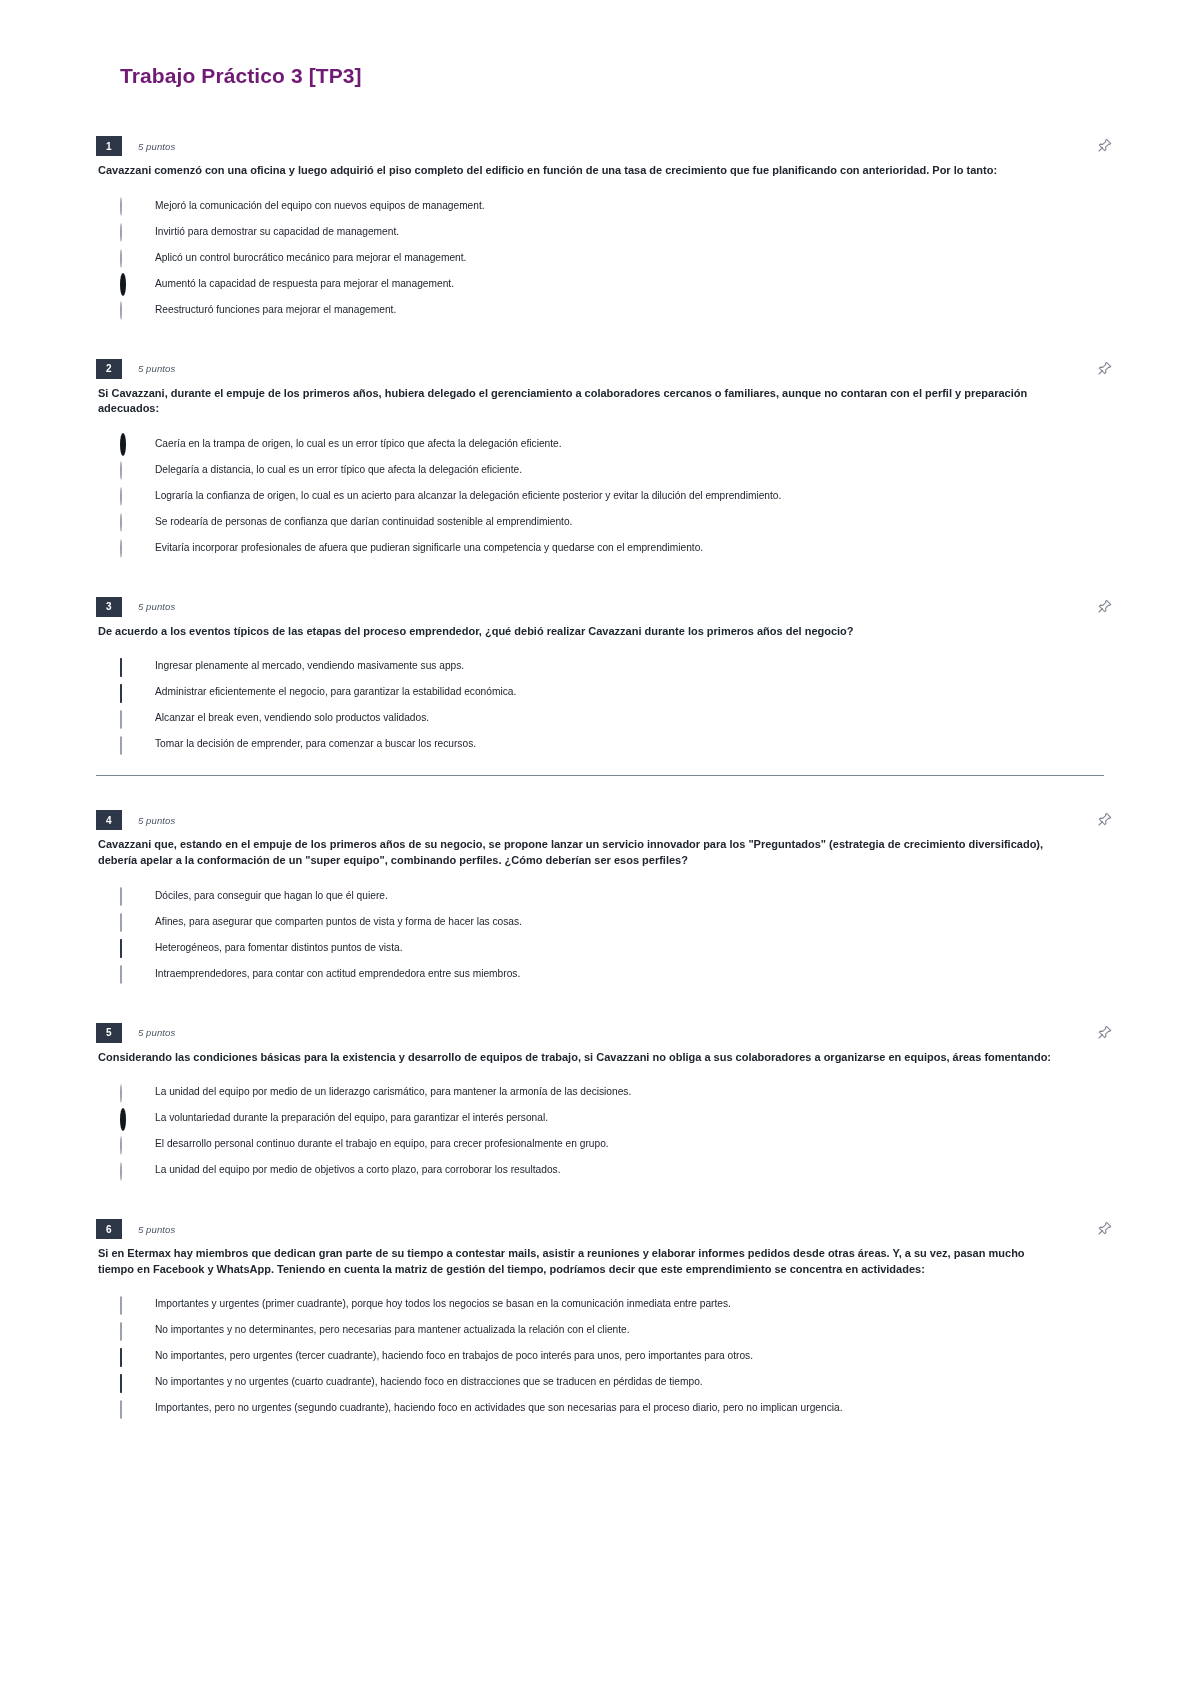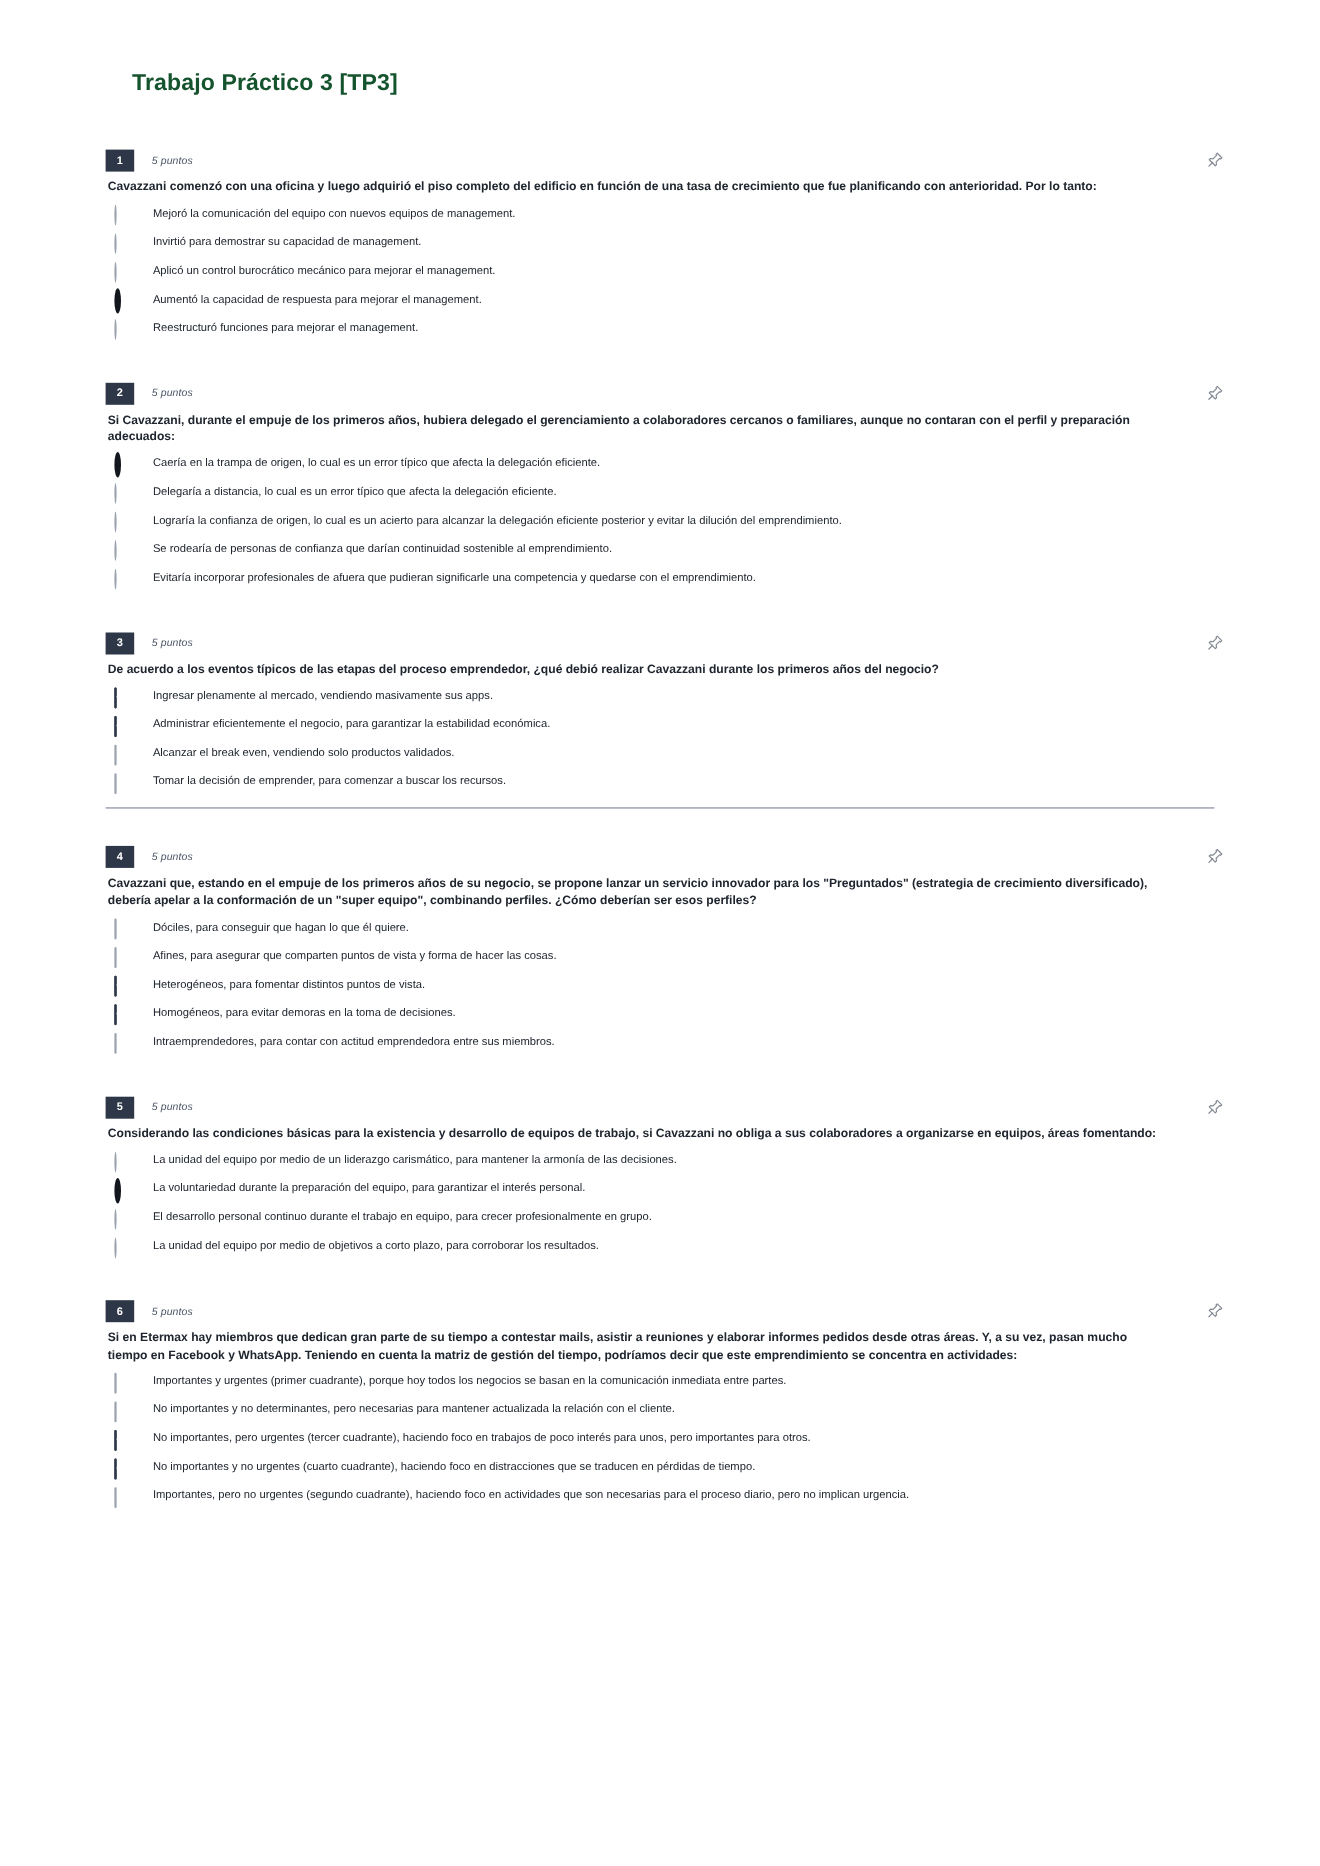"Trabajo Práctico 3 [TP3]" .page-title { color: #14532d -> #701a75 }
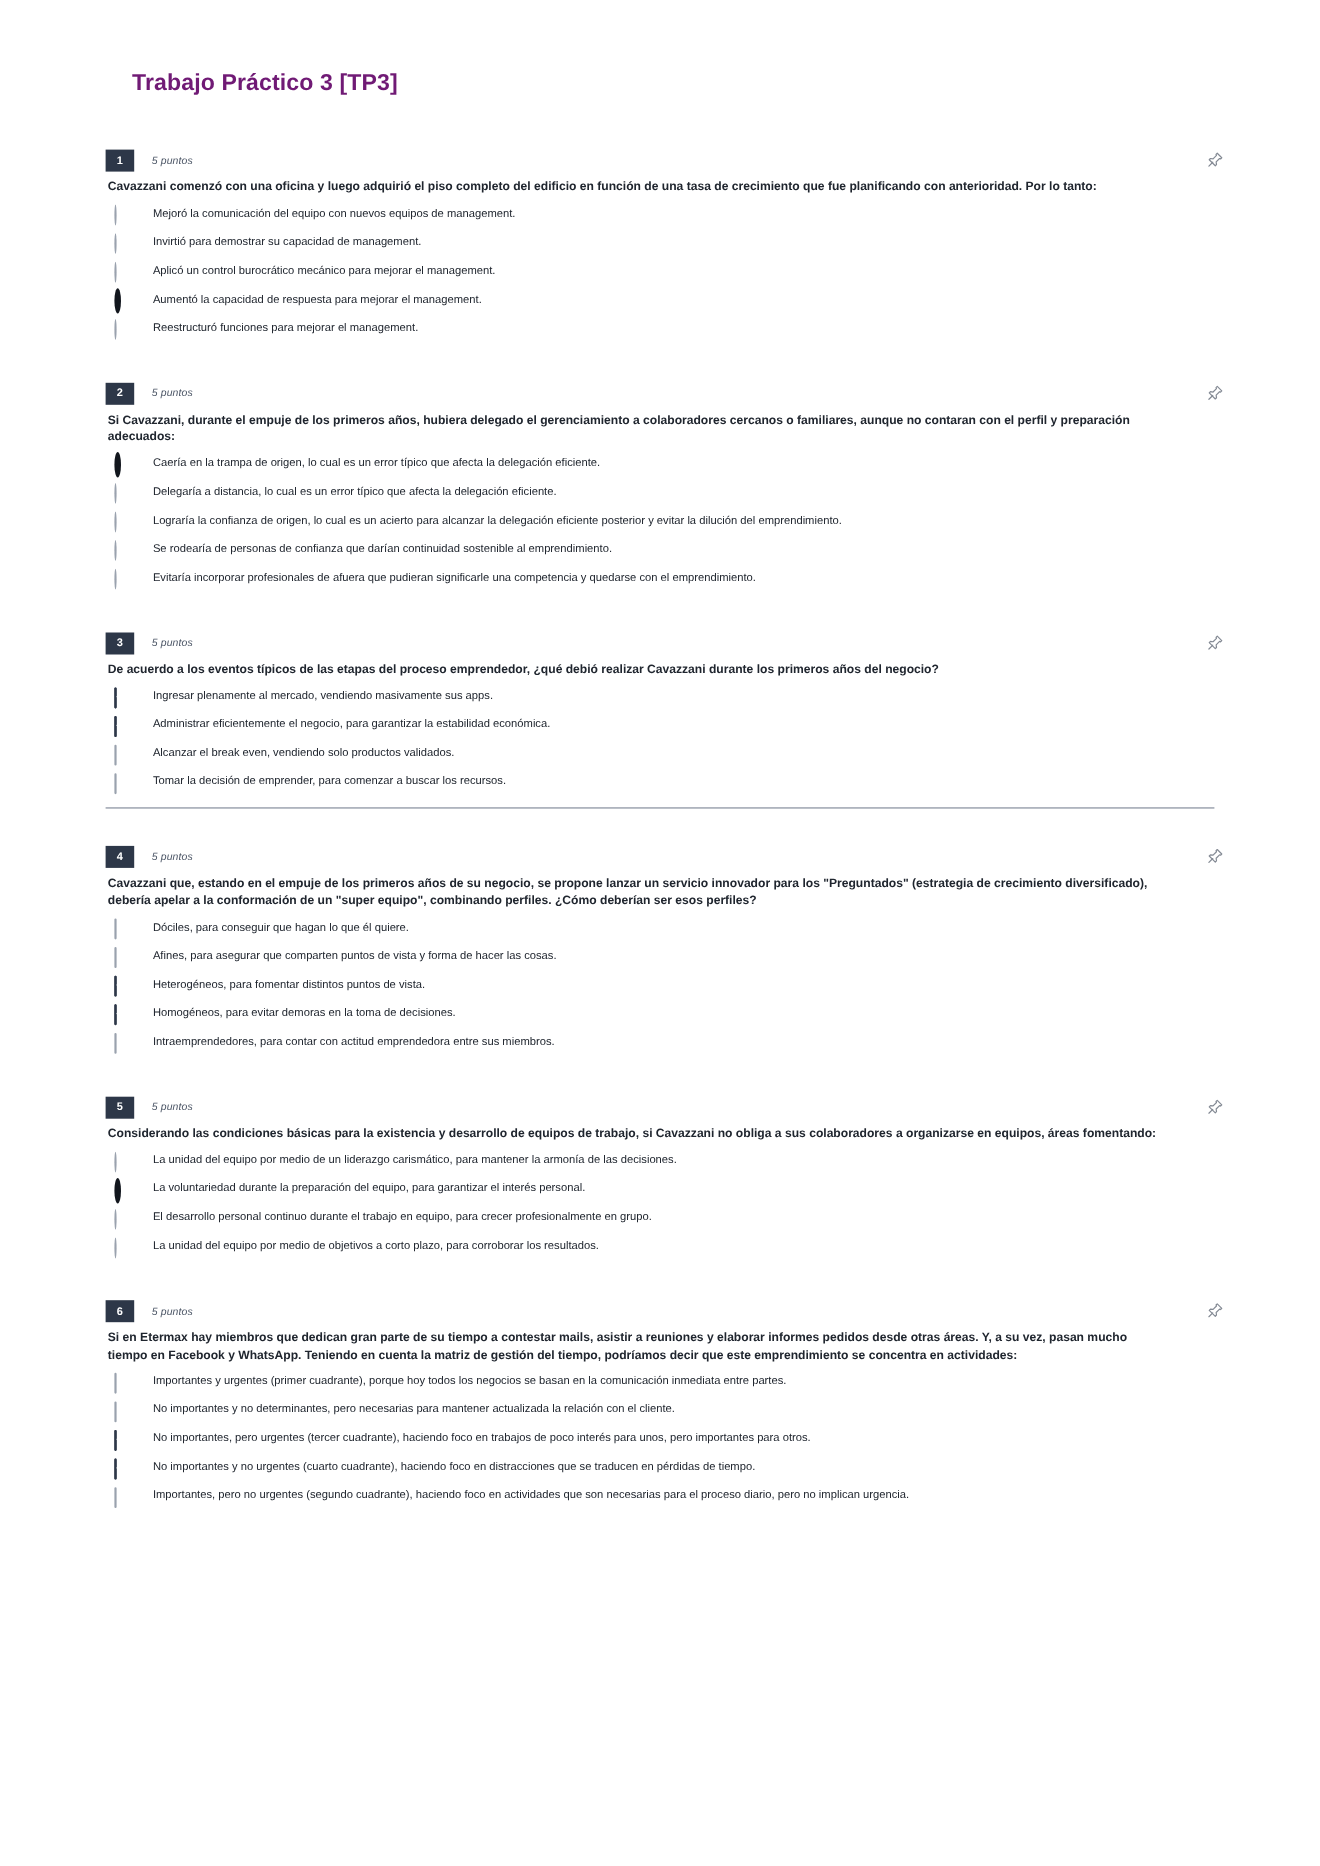"Mejoró la comunicación del equipo" .options { margin: 0 -> 16px }
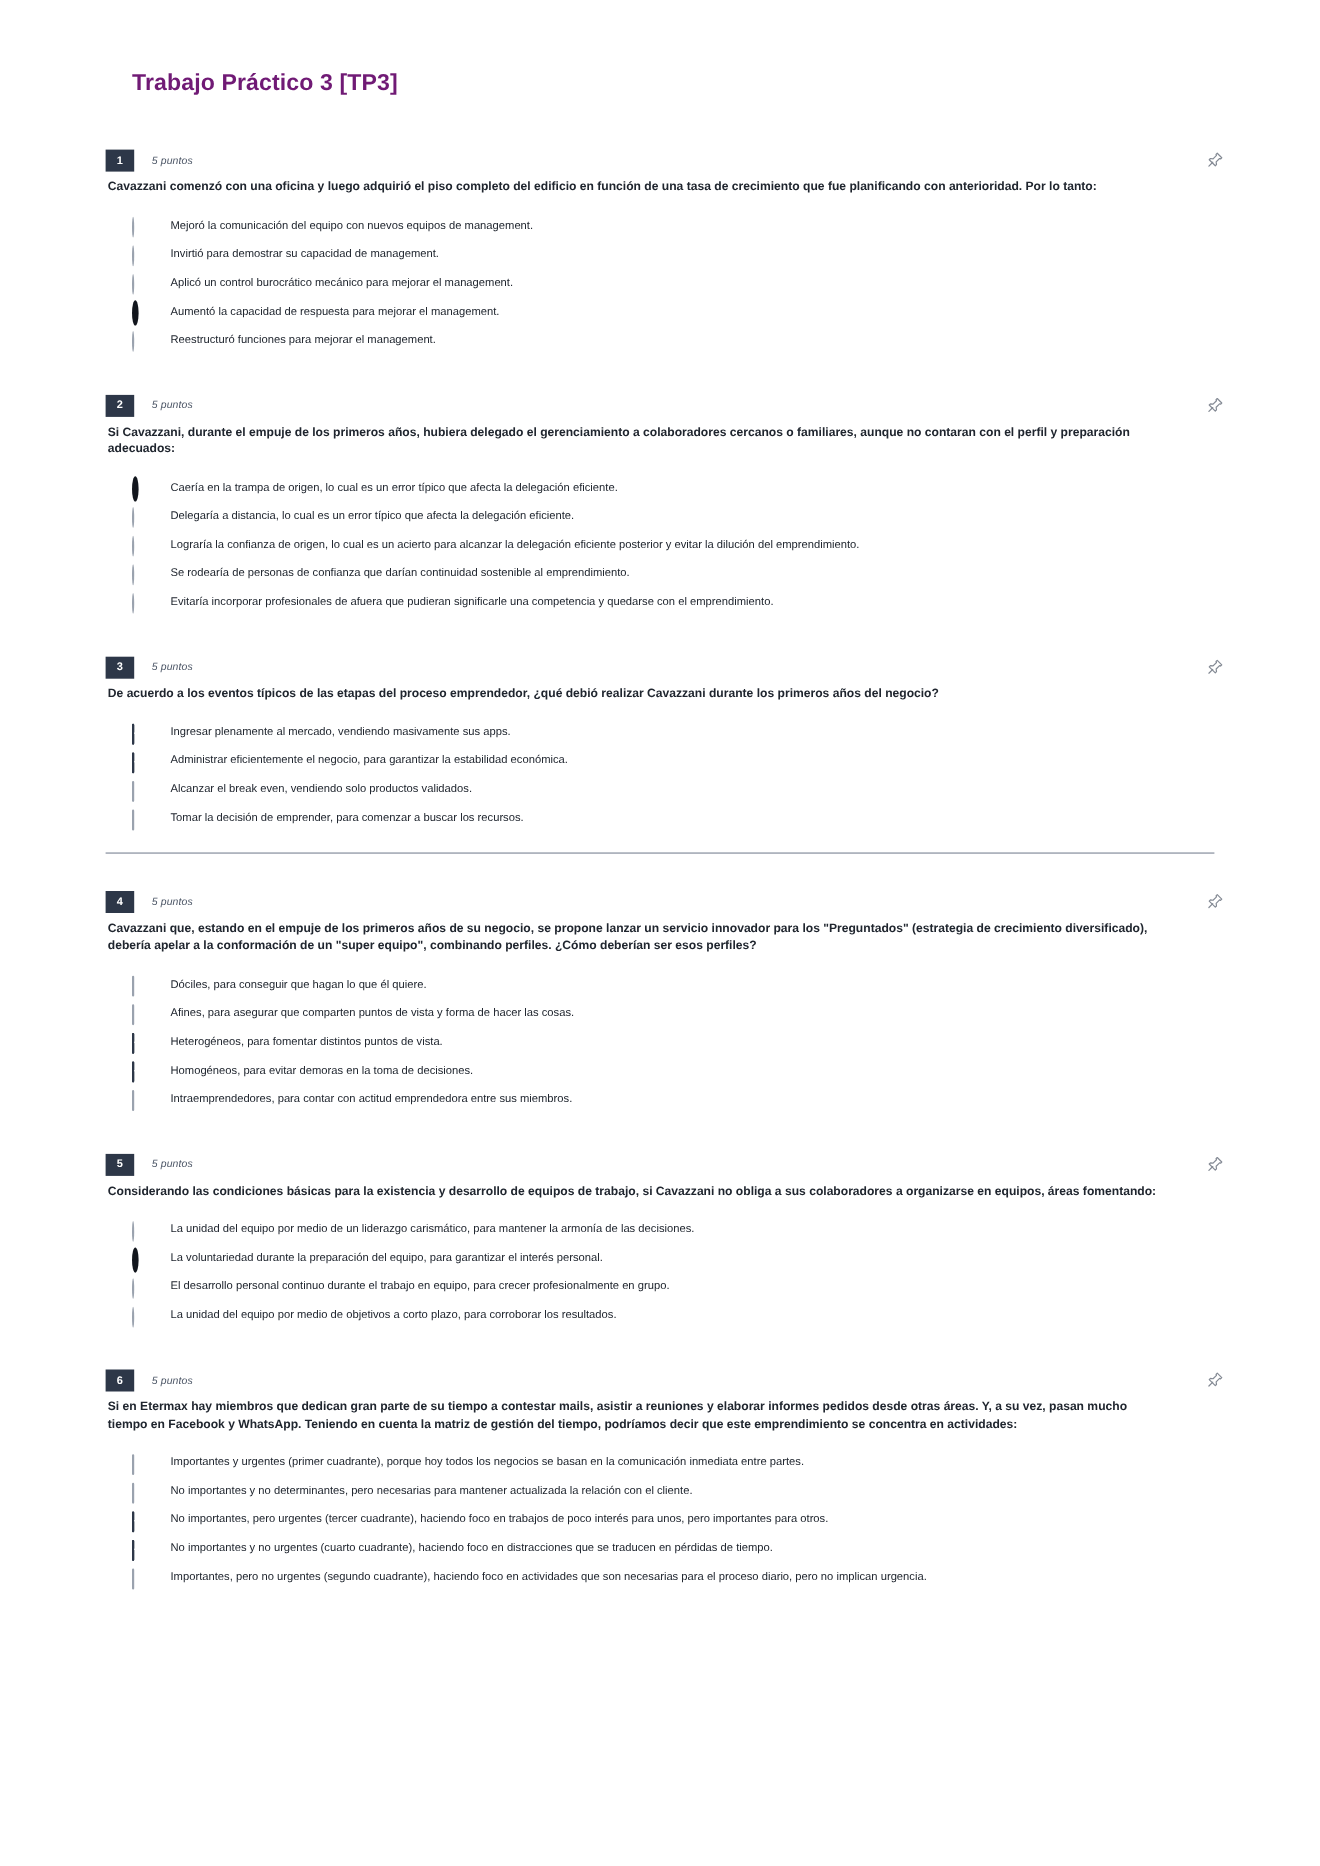"Homogéneos, para evitar demoras en" li.option { html: <li> <span><span></span></span> <span>Homogéneos, para evitar demoras en la toma de decisiones.</span> </li> -> none }
